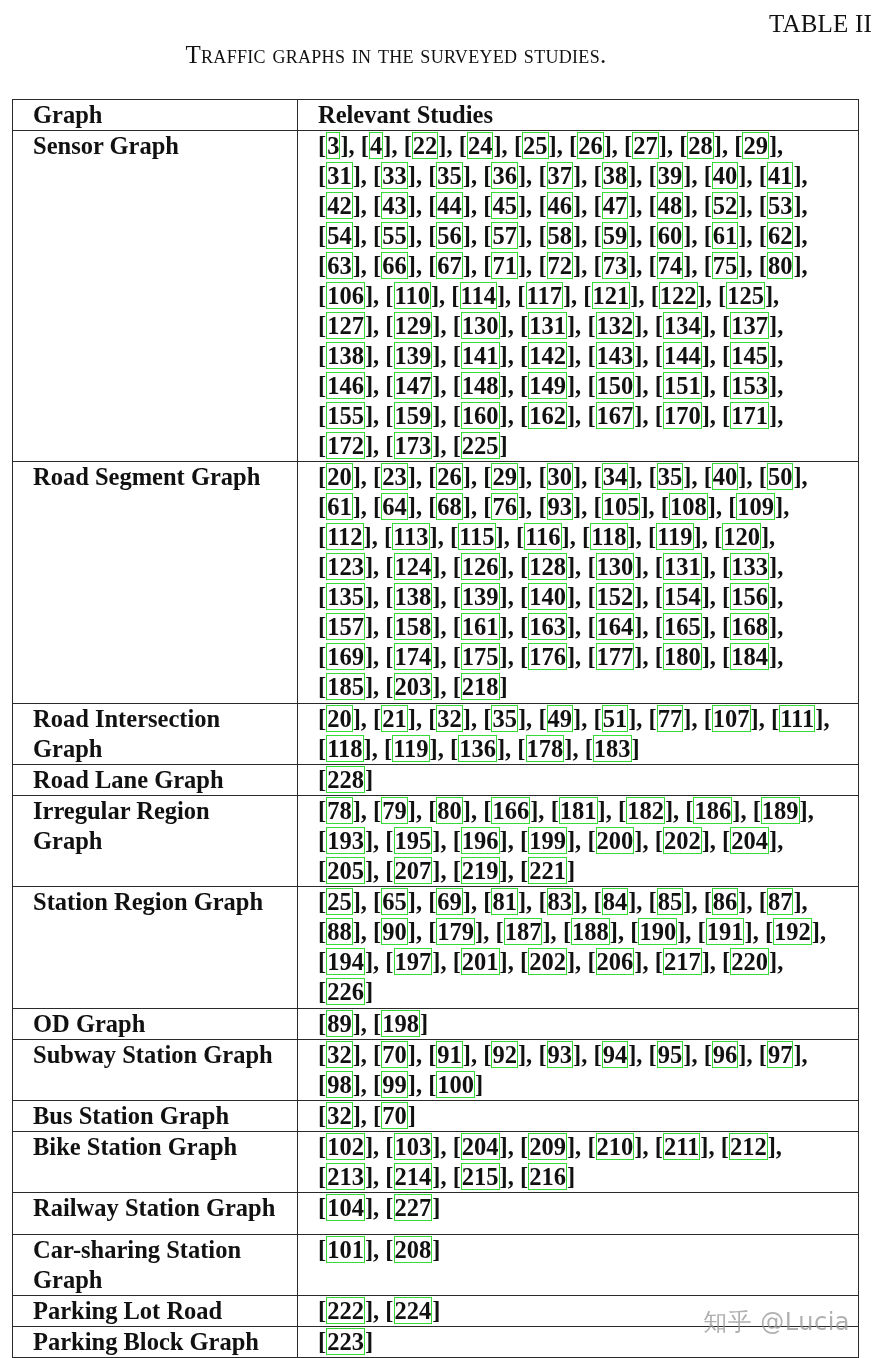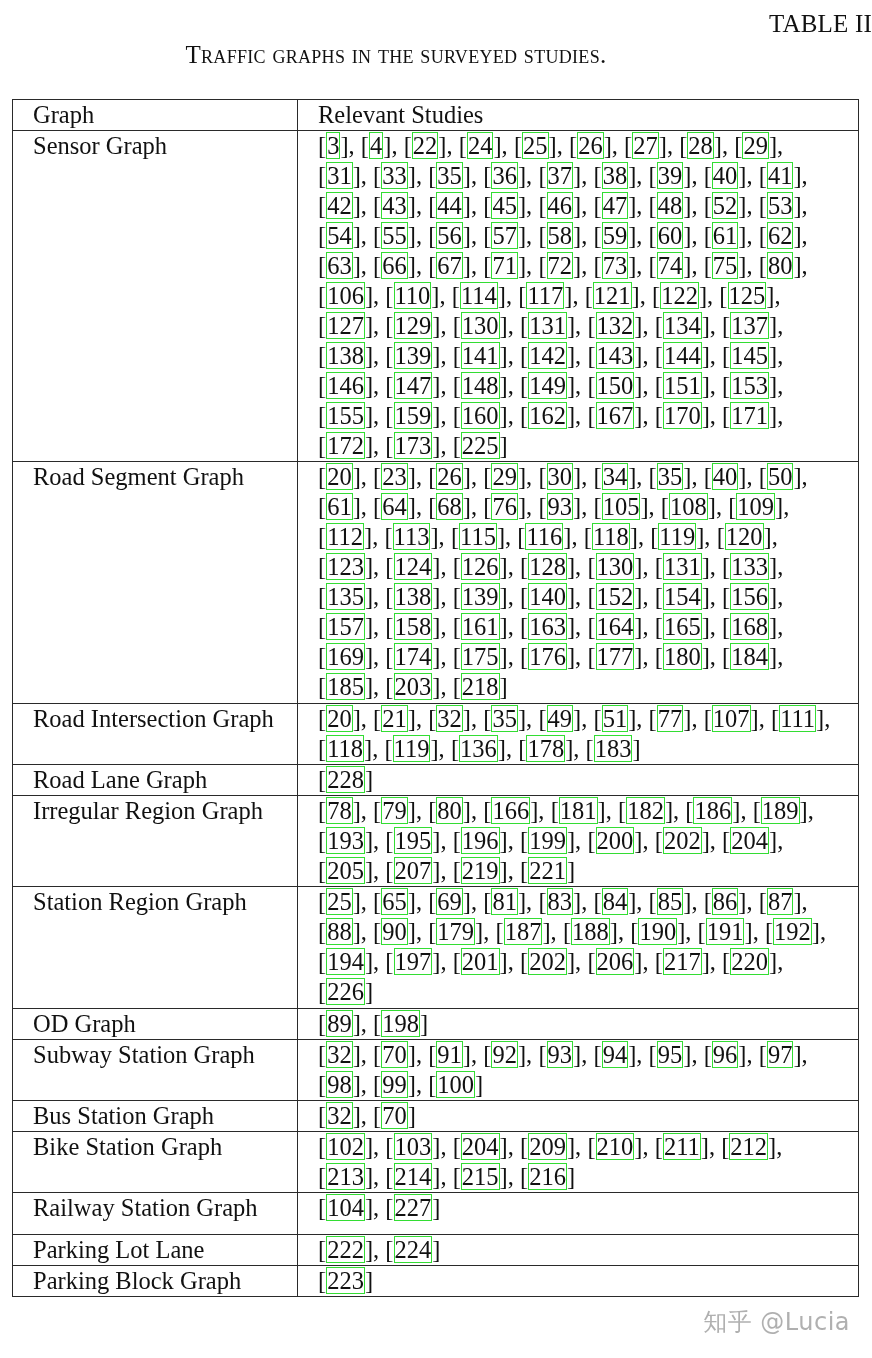"Graph" table.survey td, table.survey th { font-weight: normal -> bold }
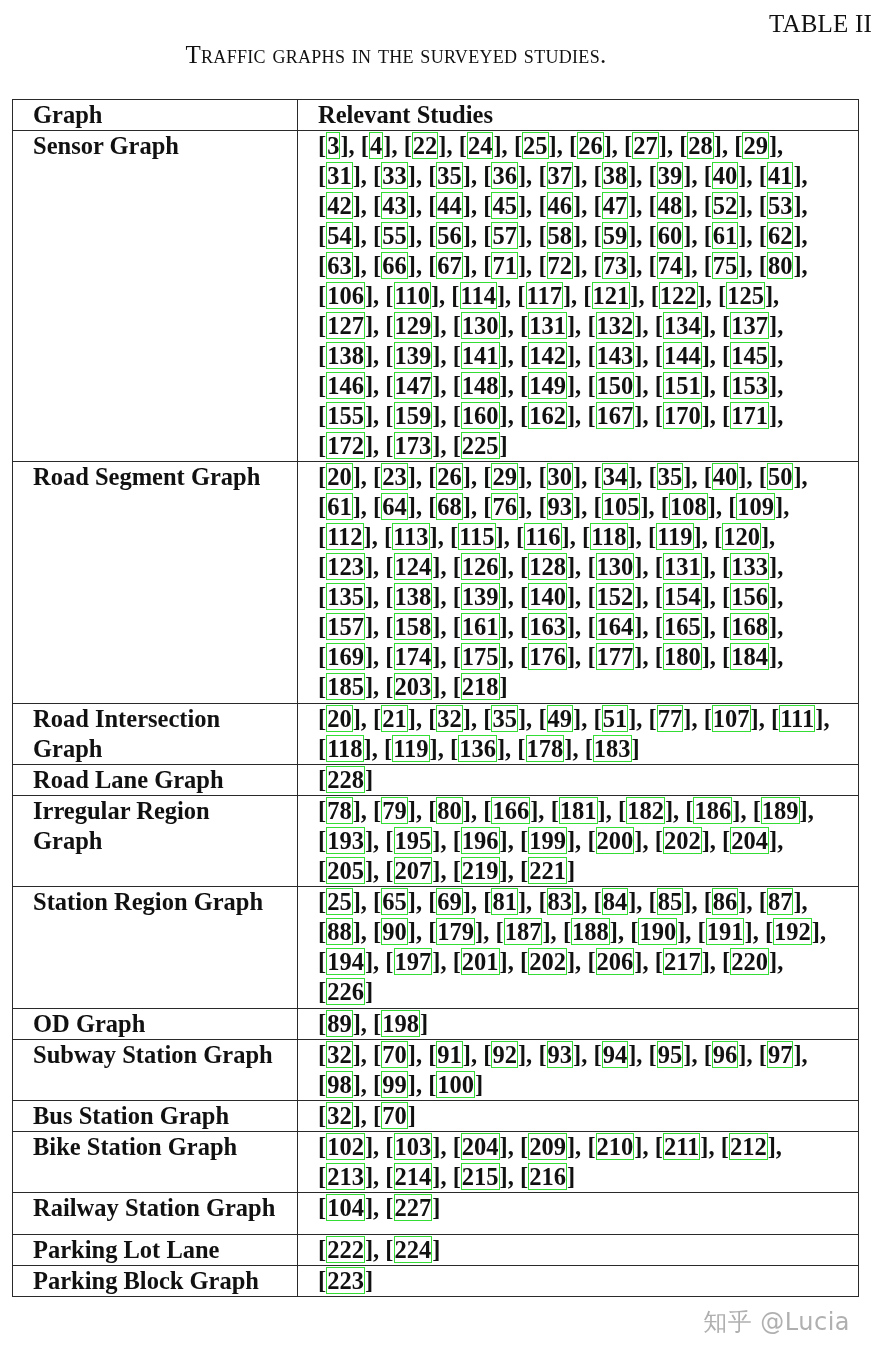"Car-sharing Station Graph" tr { html: none -> <tr> <td>Car-sharing Station Graph</td> <td><span>[<span>101</span>],</span> <span>[<span>208</span>]</span></td> </tr> }
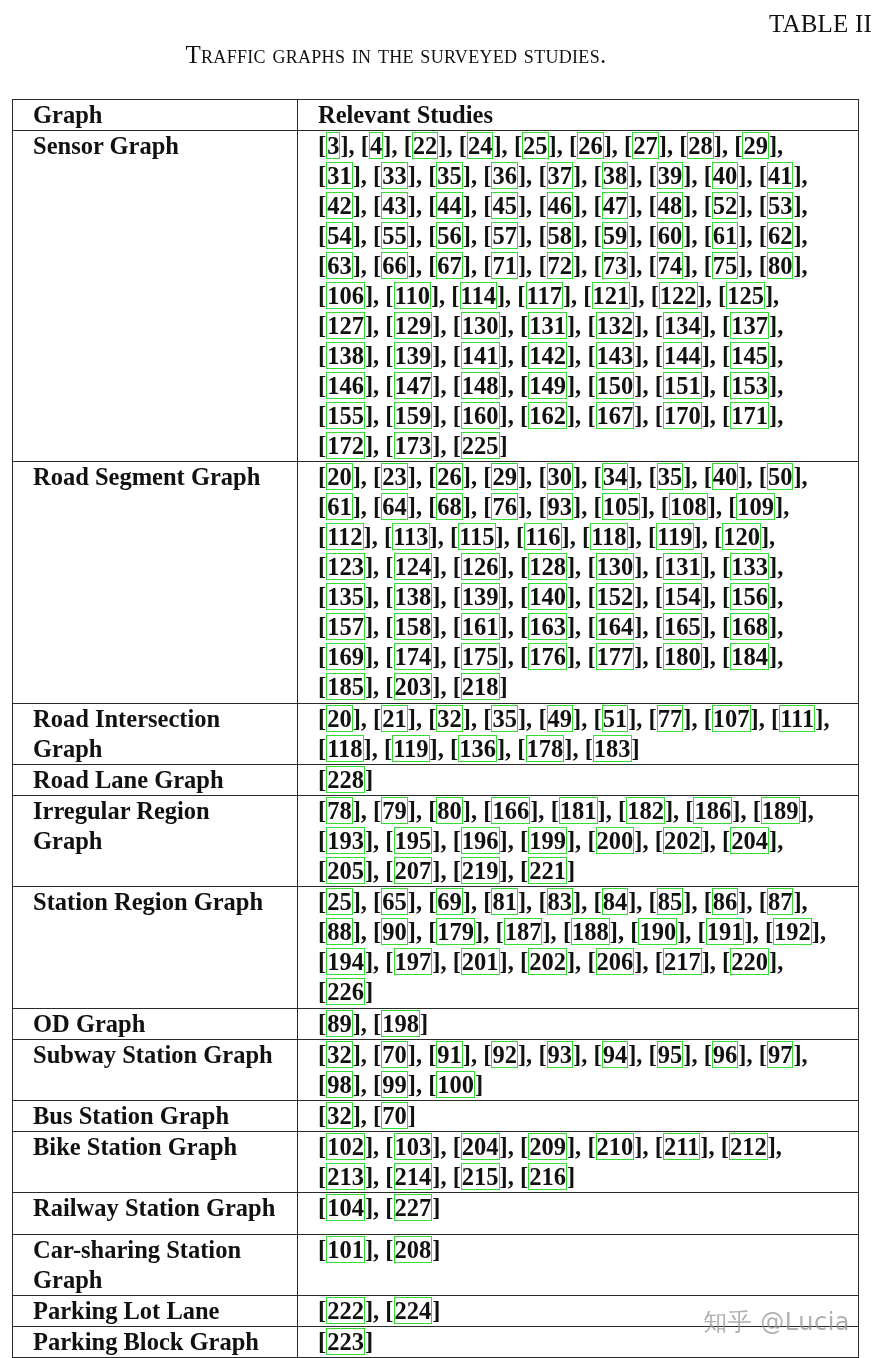"Parking Lot Lane" td.graph-name { text: Lane -> Road }
